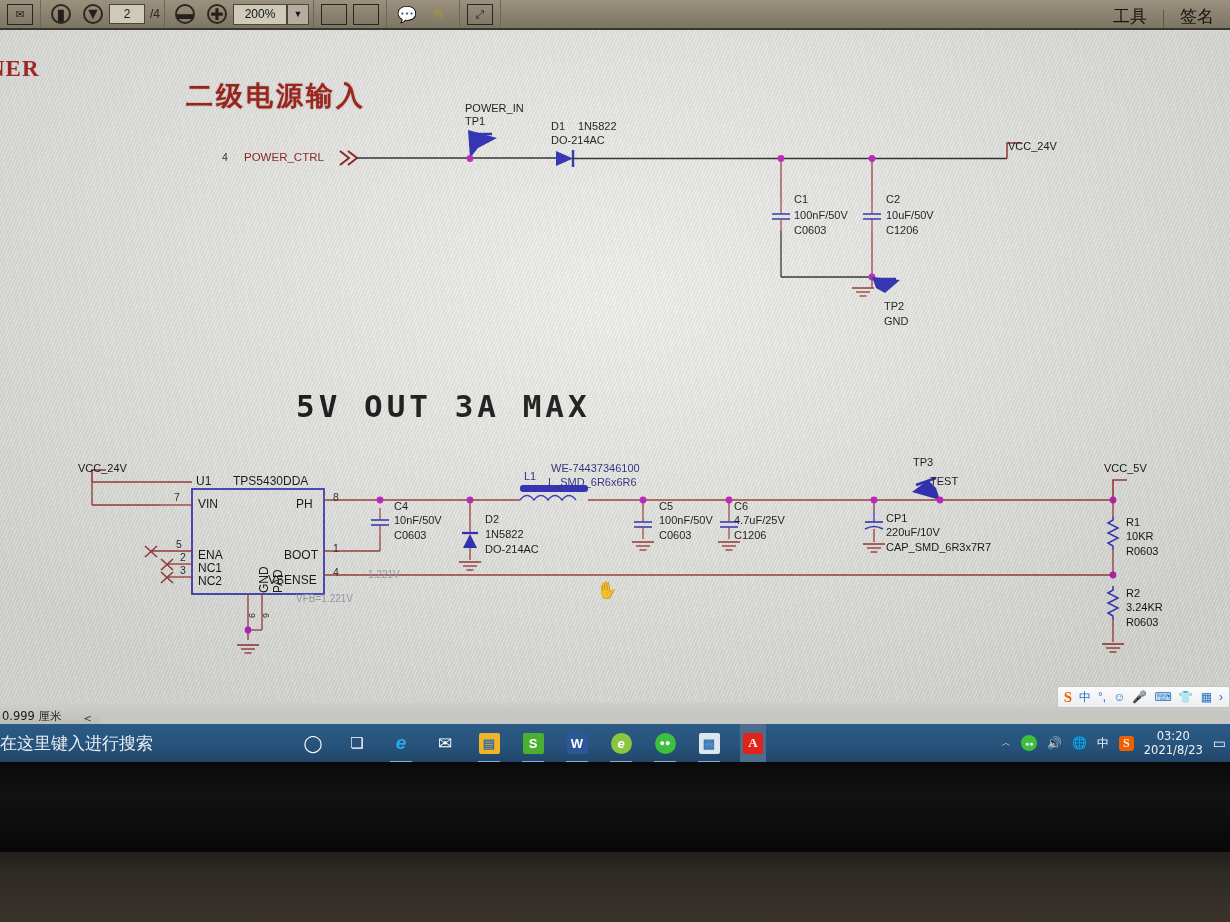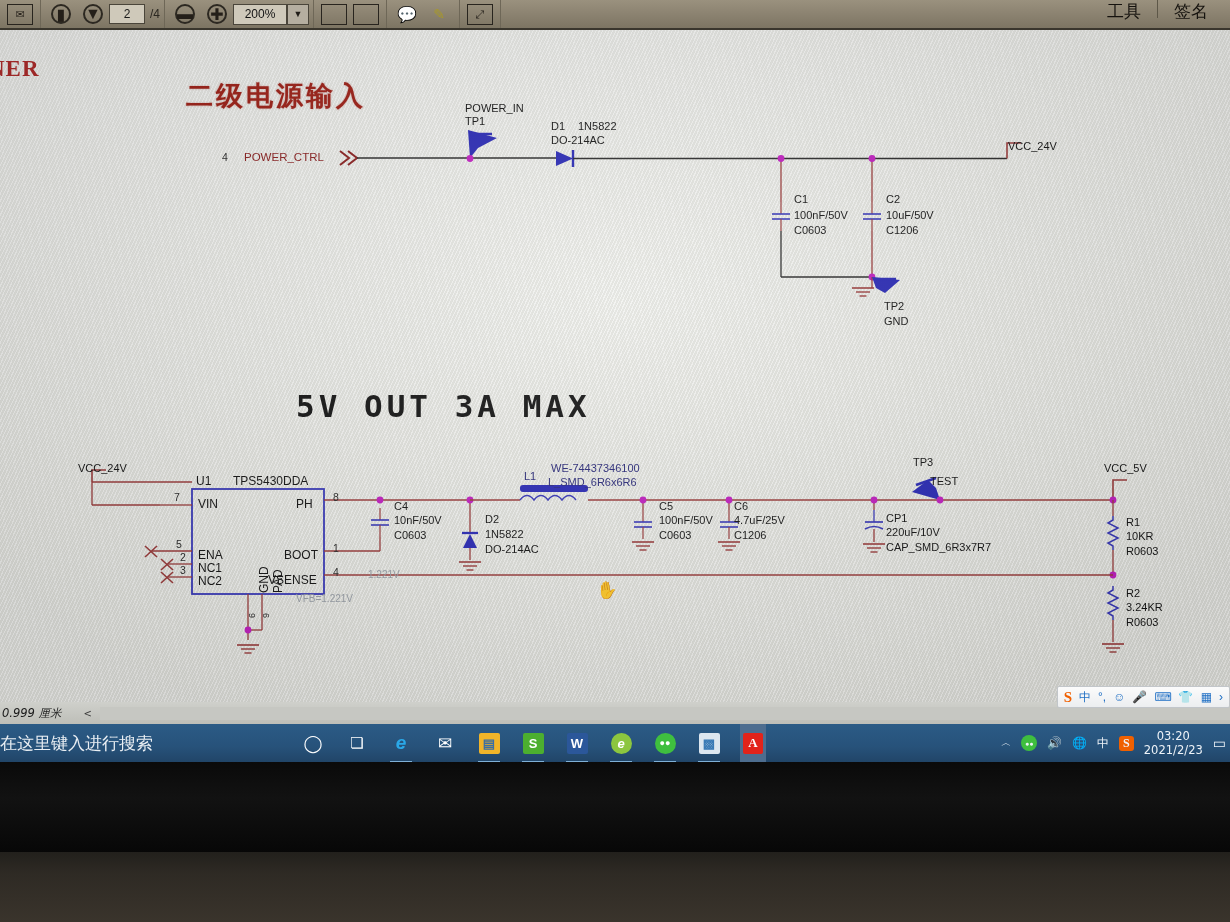"工具" .tb-right { align-items: flex-start -> flex-end; padding-right: 6px -> none }
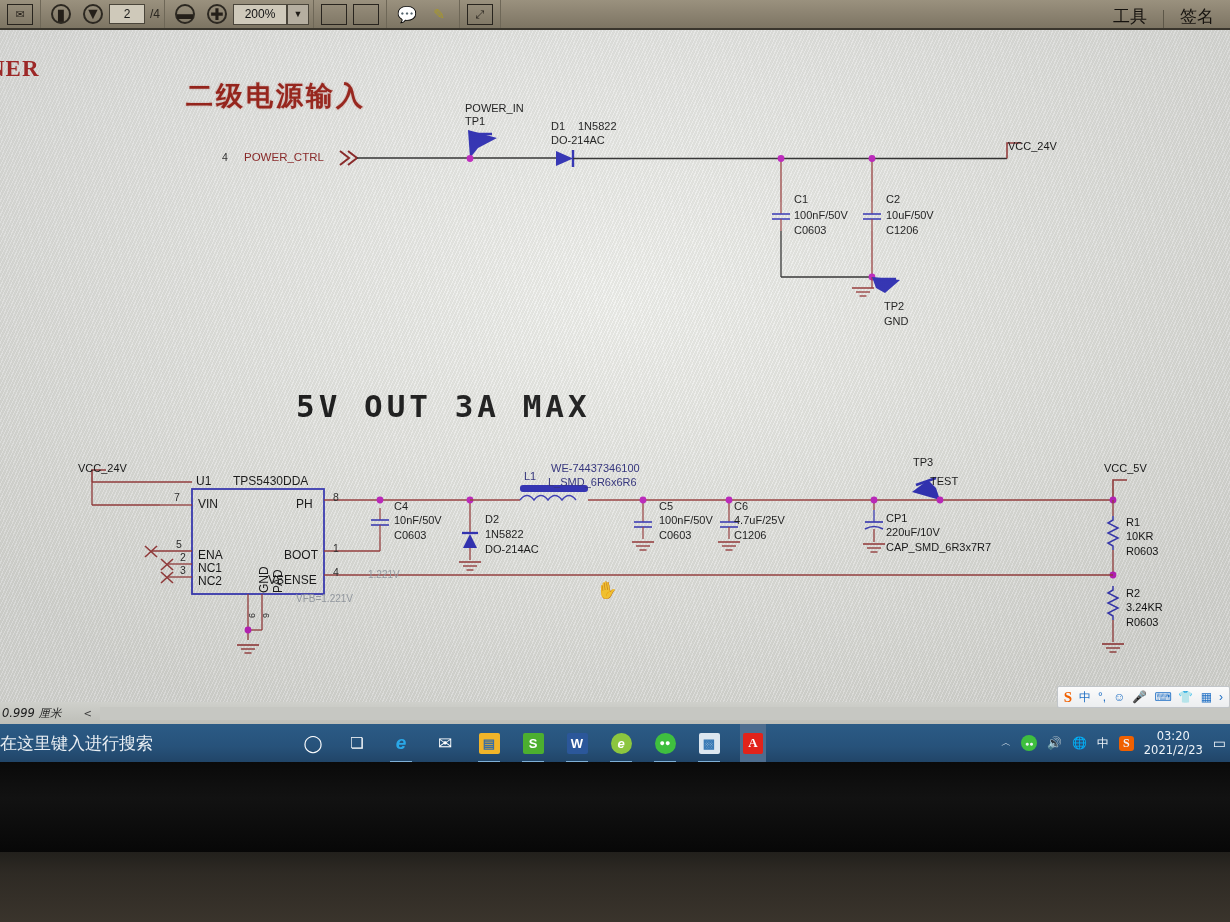"0.999 厘米" .statusbar { align-items: center -> flex-end; font-style: italic -> none }
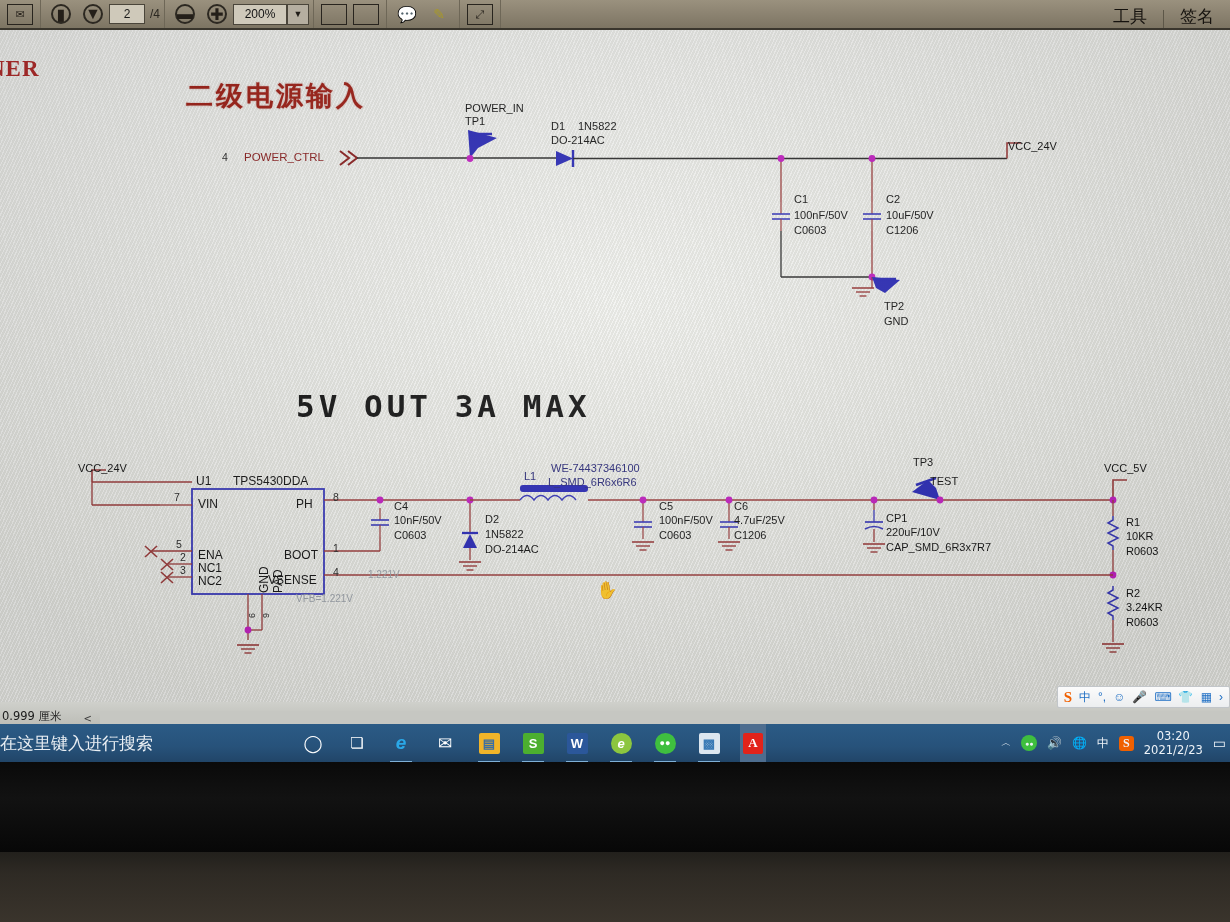"2021/2/23" div { text: 2021/2/23 -> 2021/8/23 }
